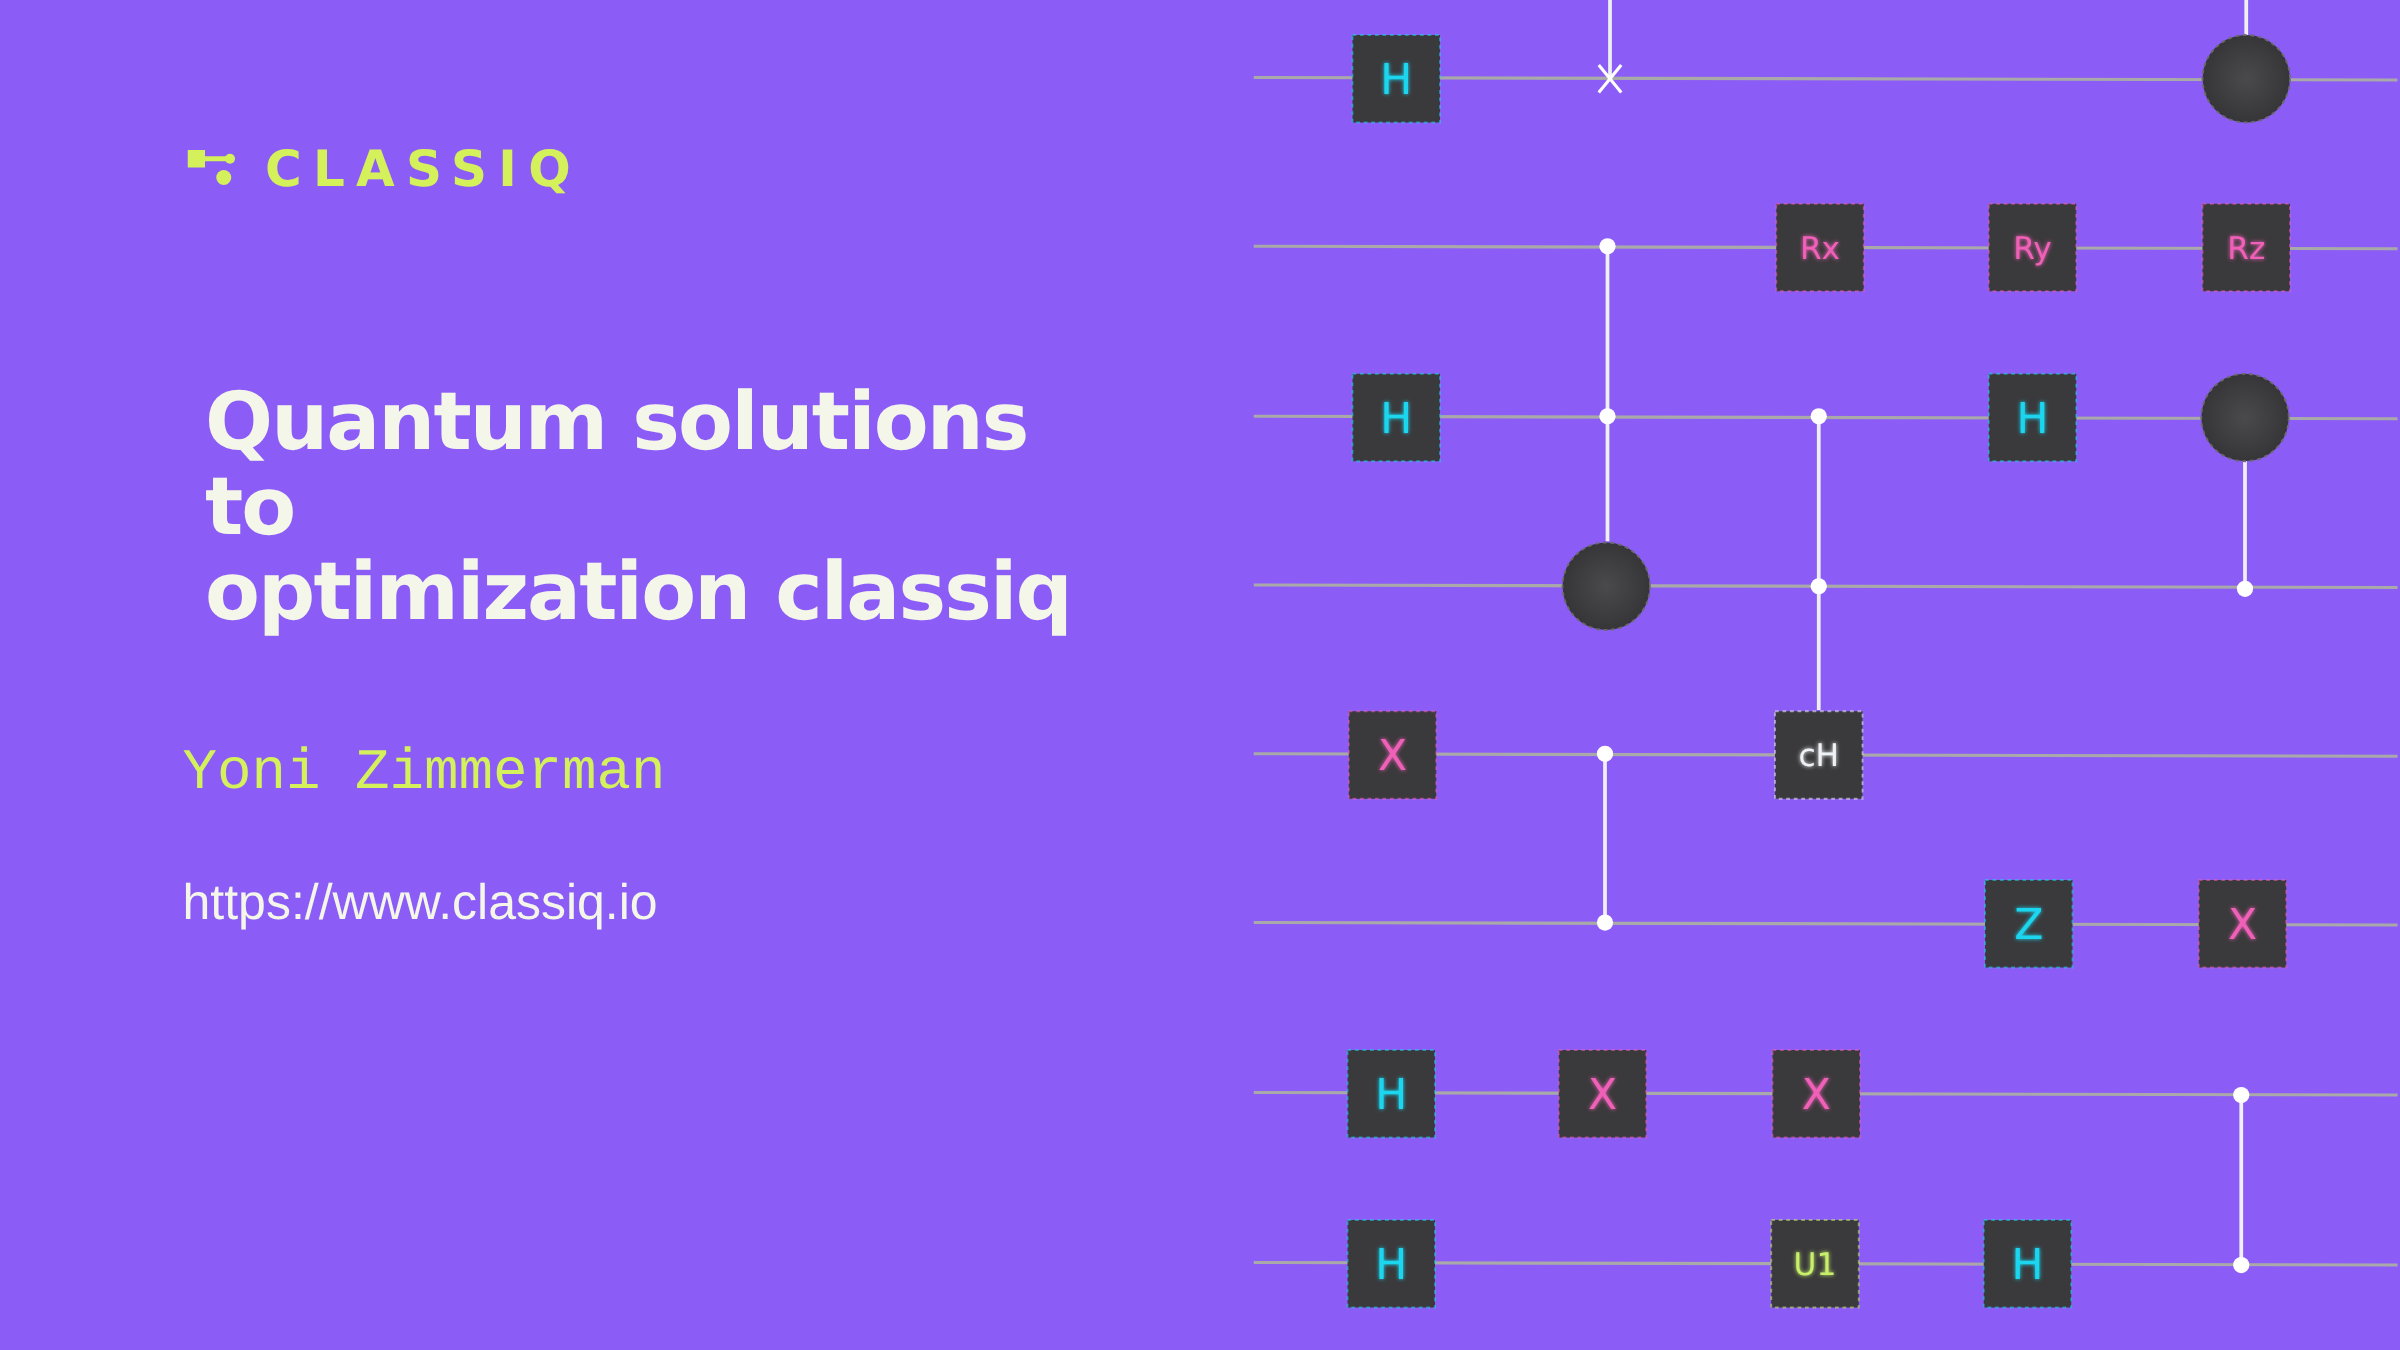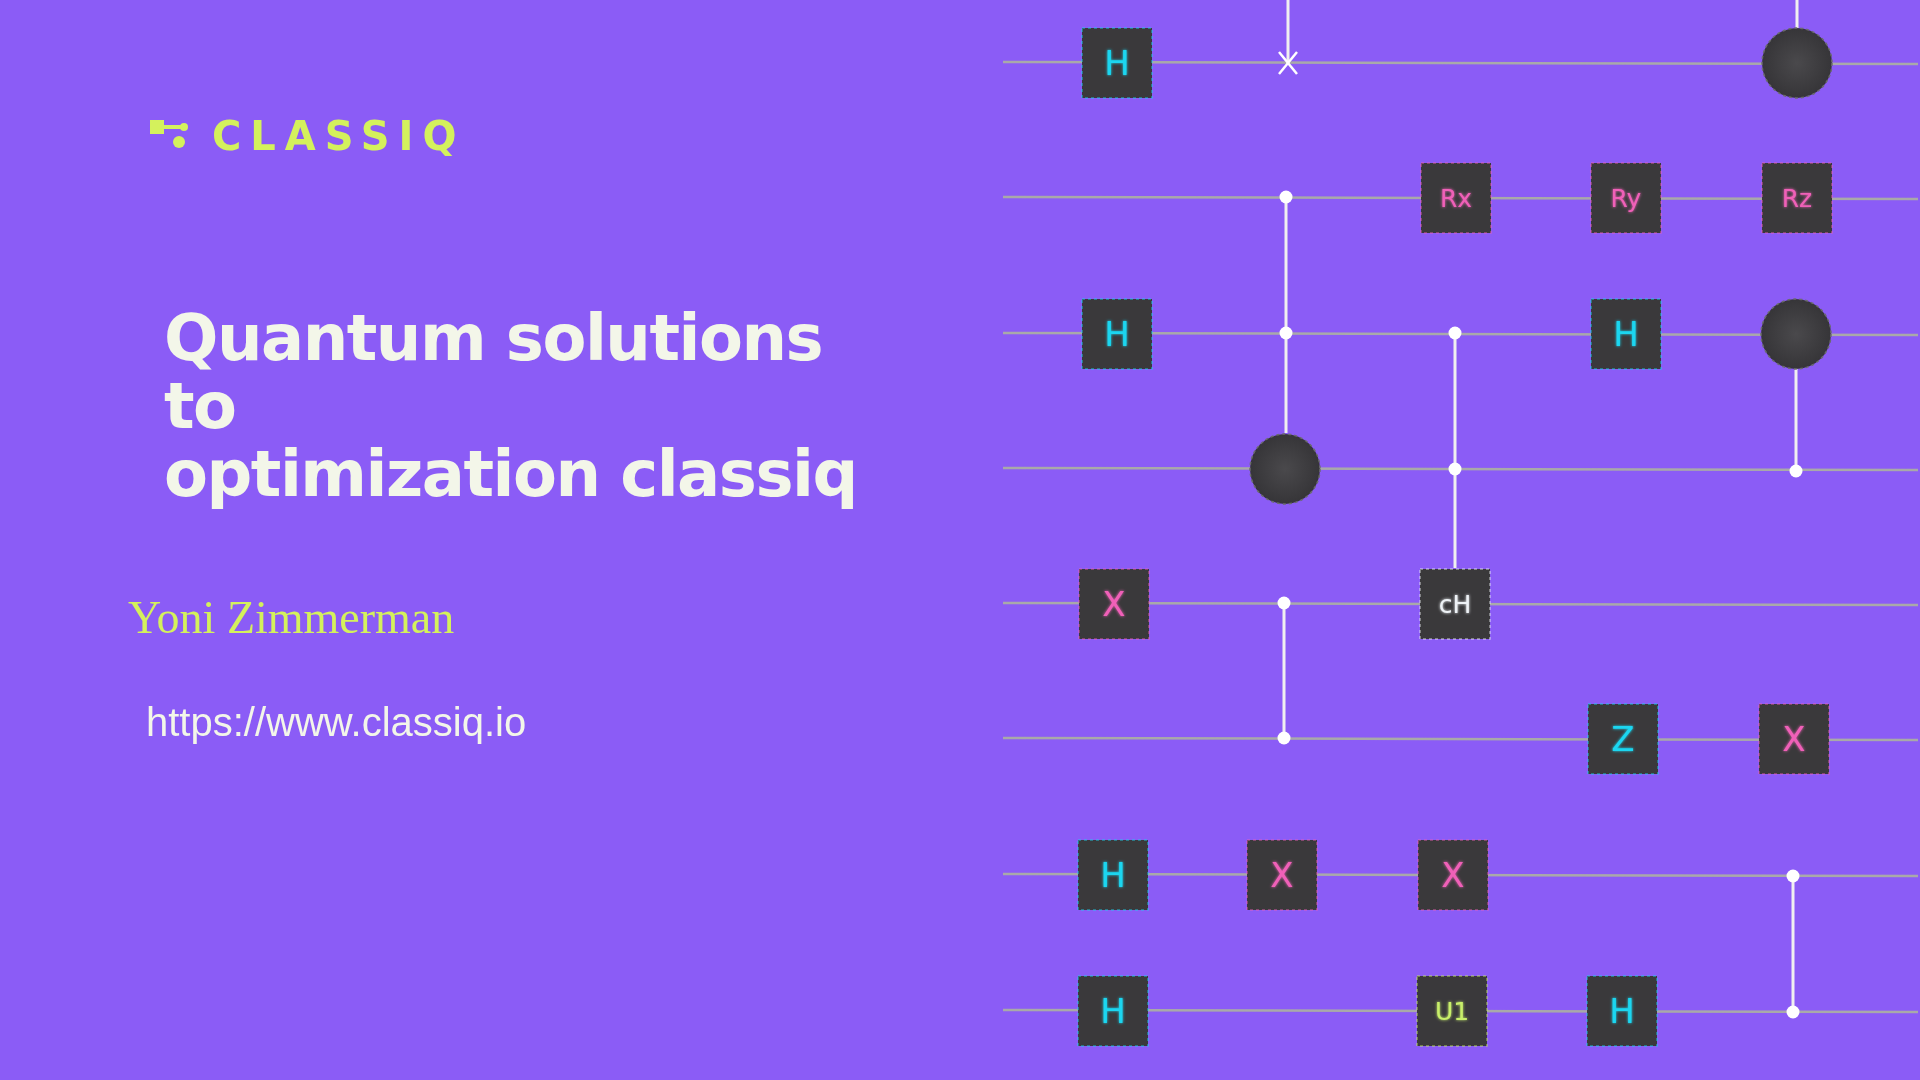"Yoni Zimmerman" .author { font-family: Liberation Serif, serif -> Liberation Mono, monospace; left: 128px -> 146px }
